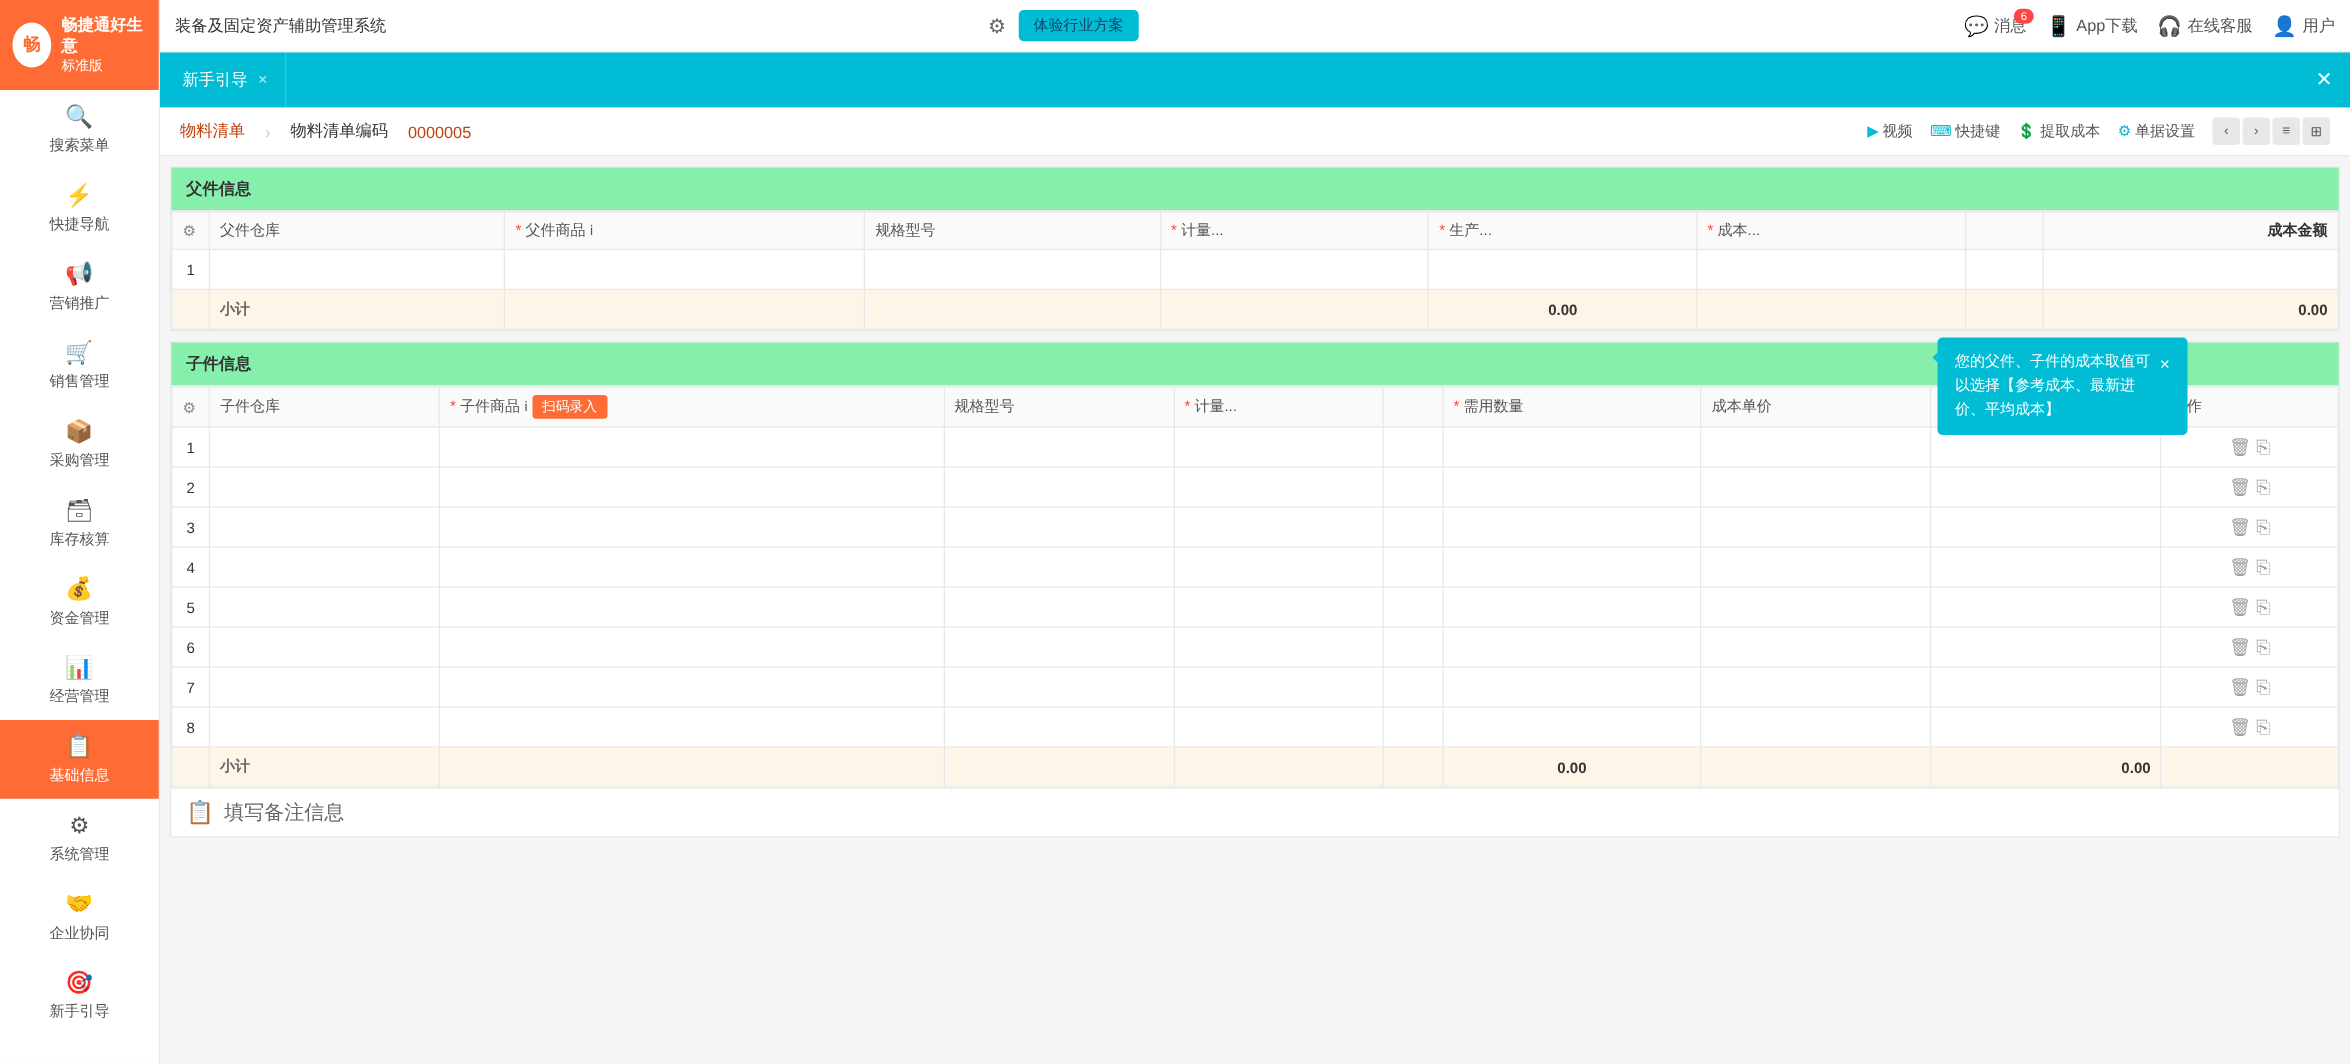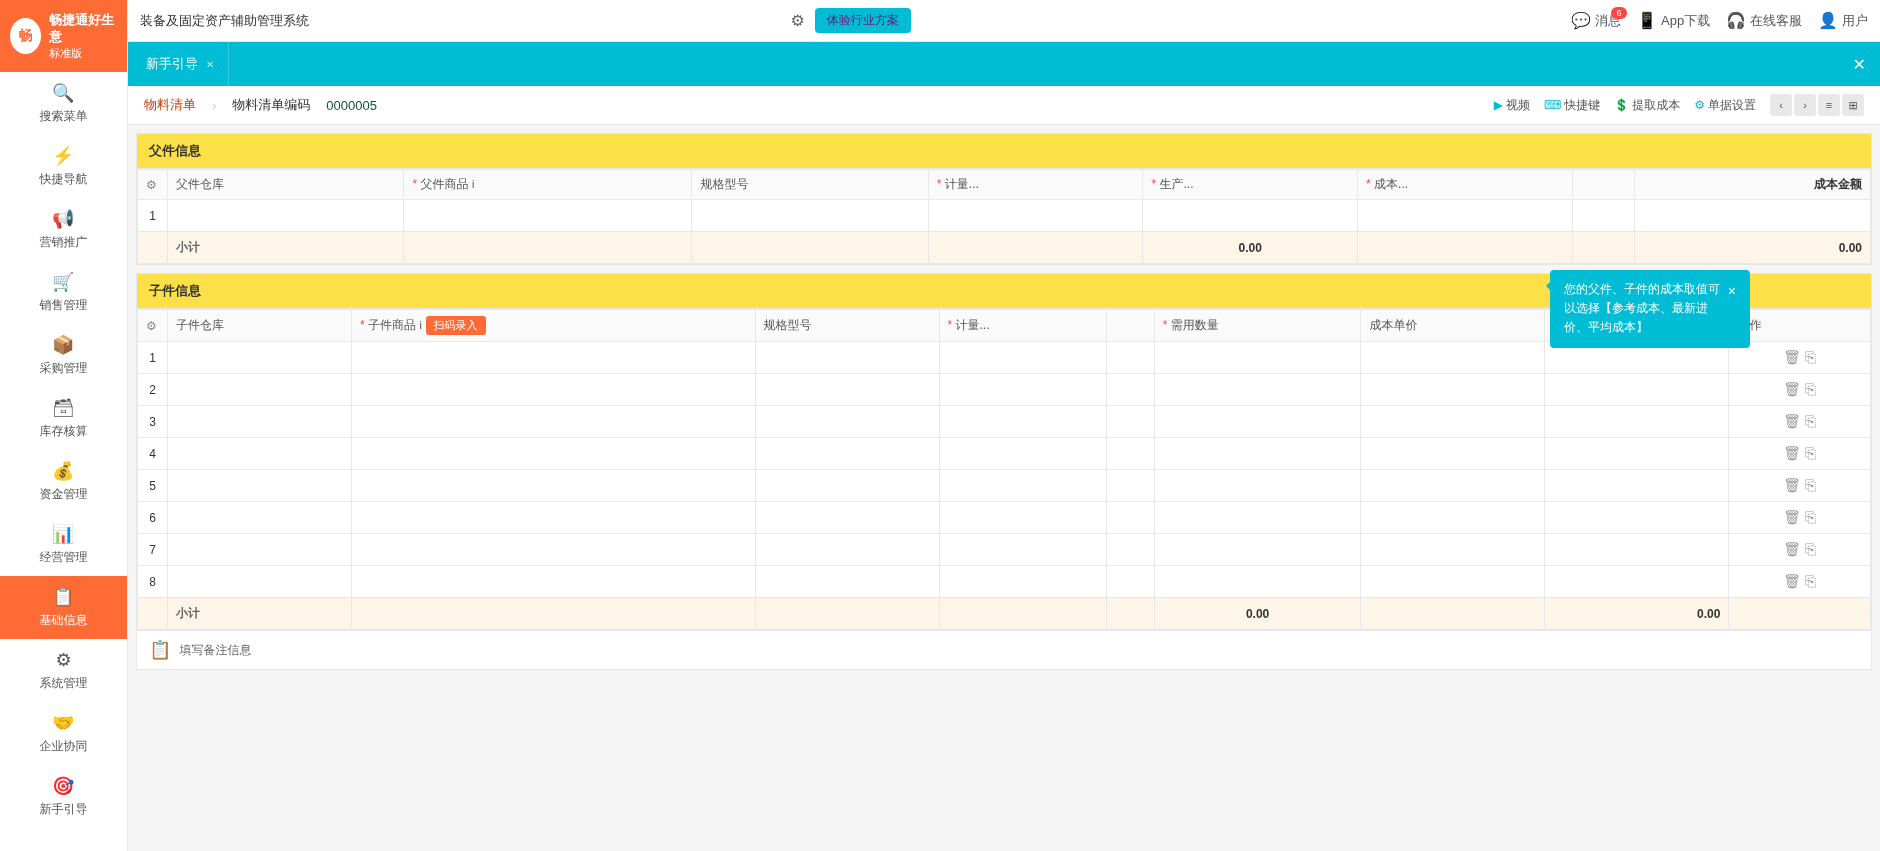"体验行业方案" .topbar-trial { color: #701a75 -> #0c4a6e }
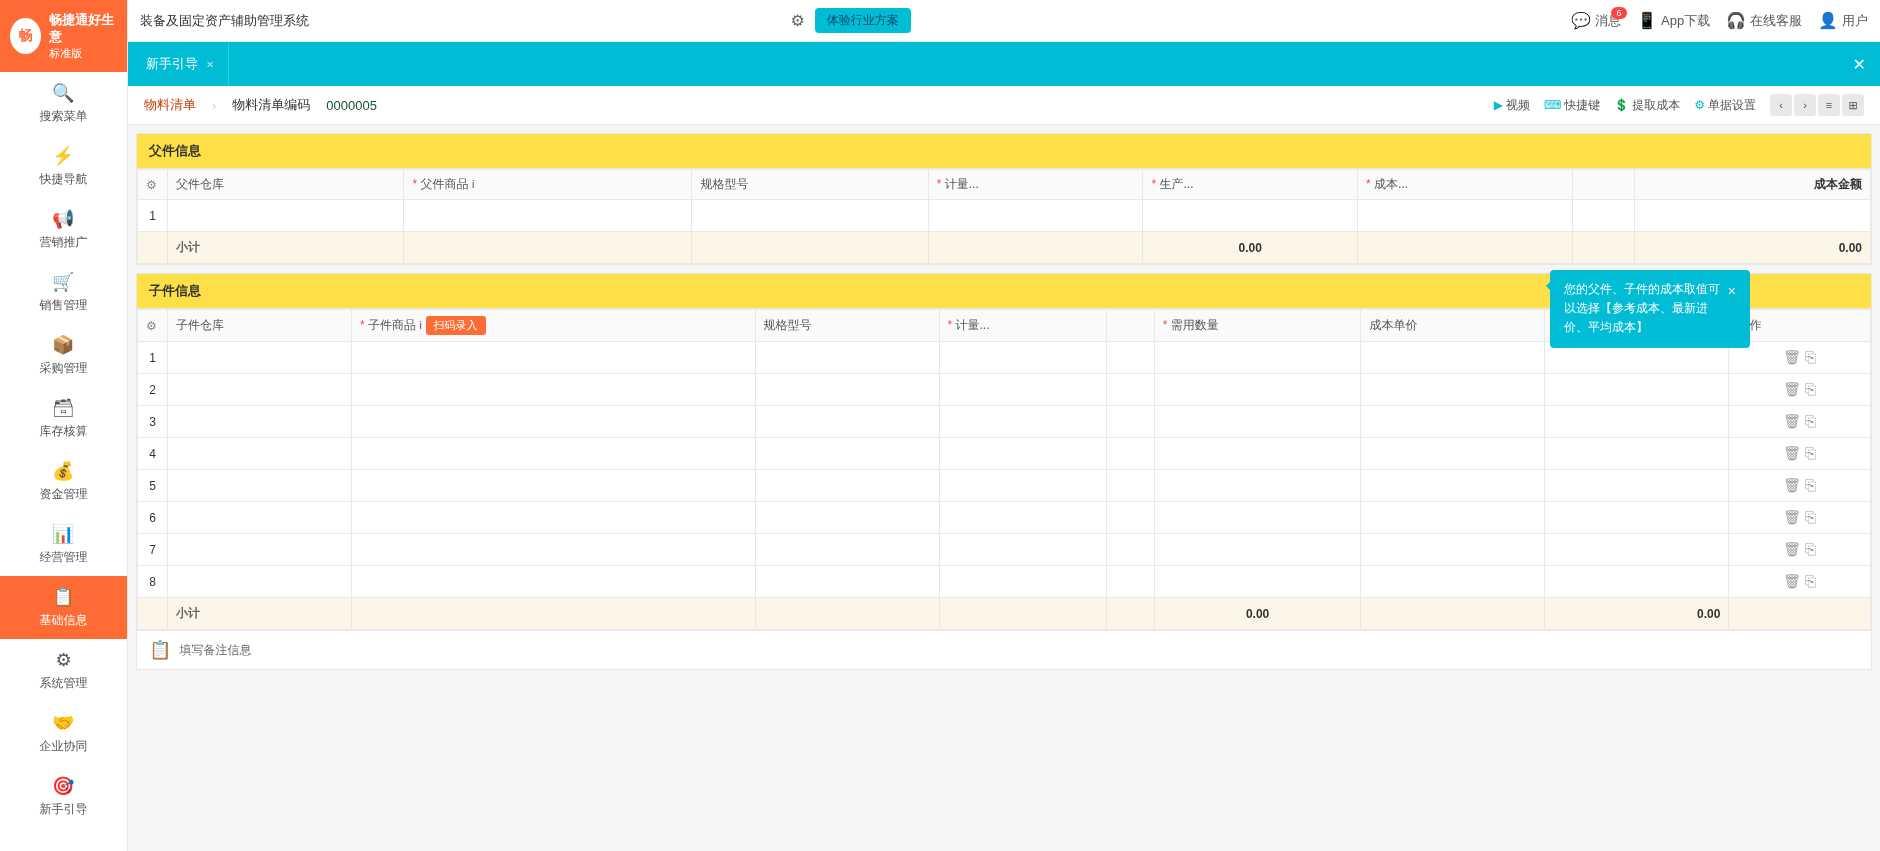"0000005" .breadcrumb-code { color: #14532d -> #c2410c }
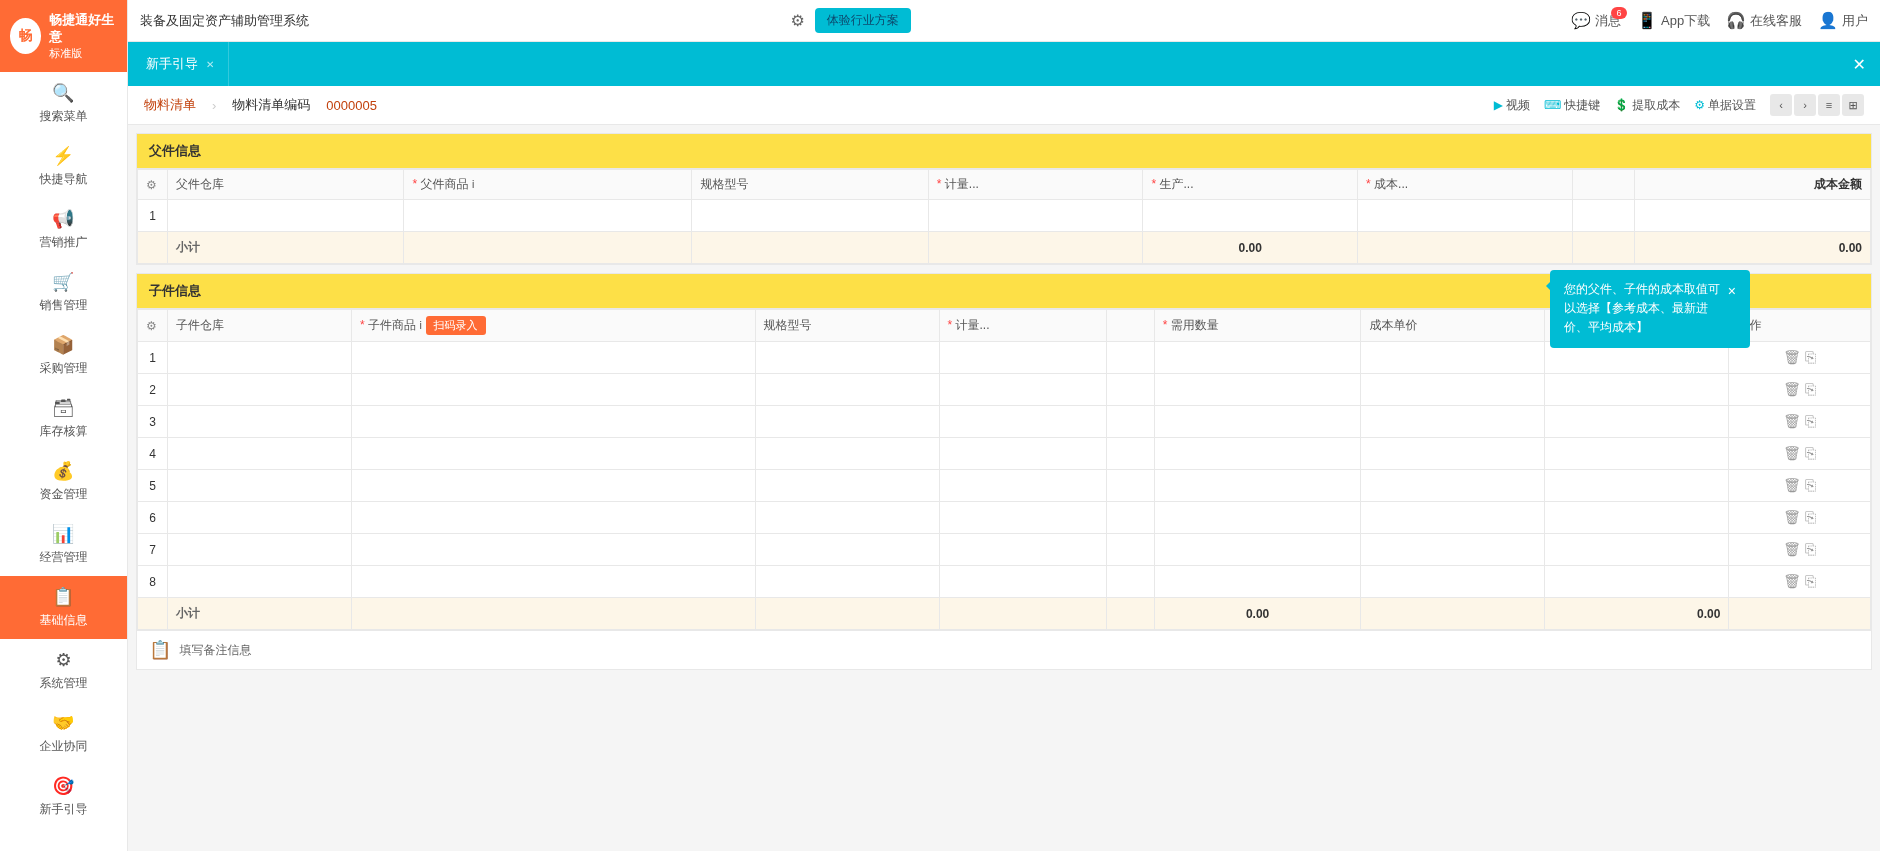"父件信息" .section-title { background: #fde047 -> #86efac }
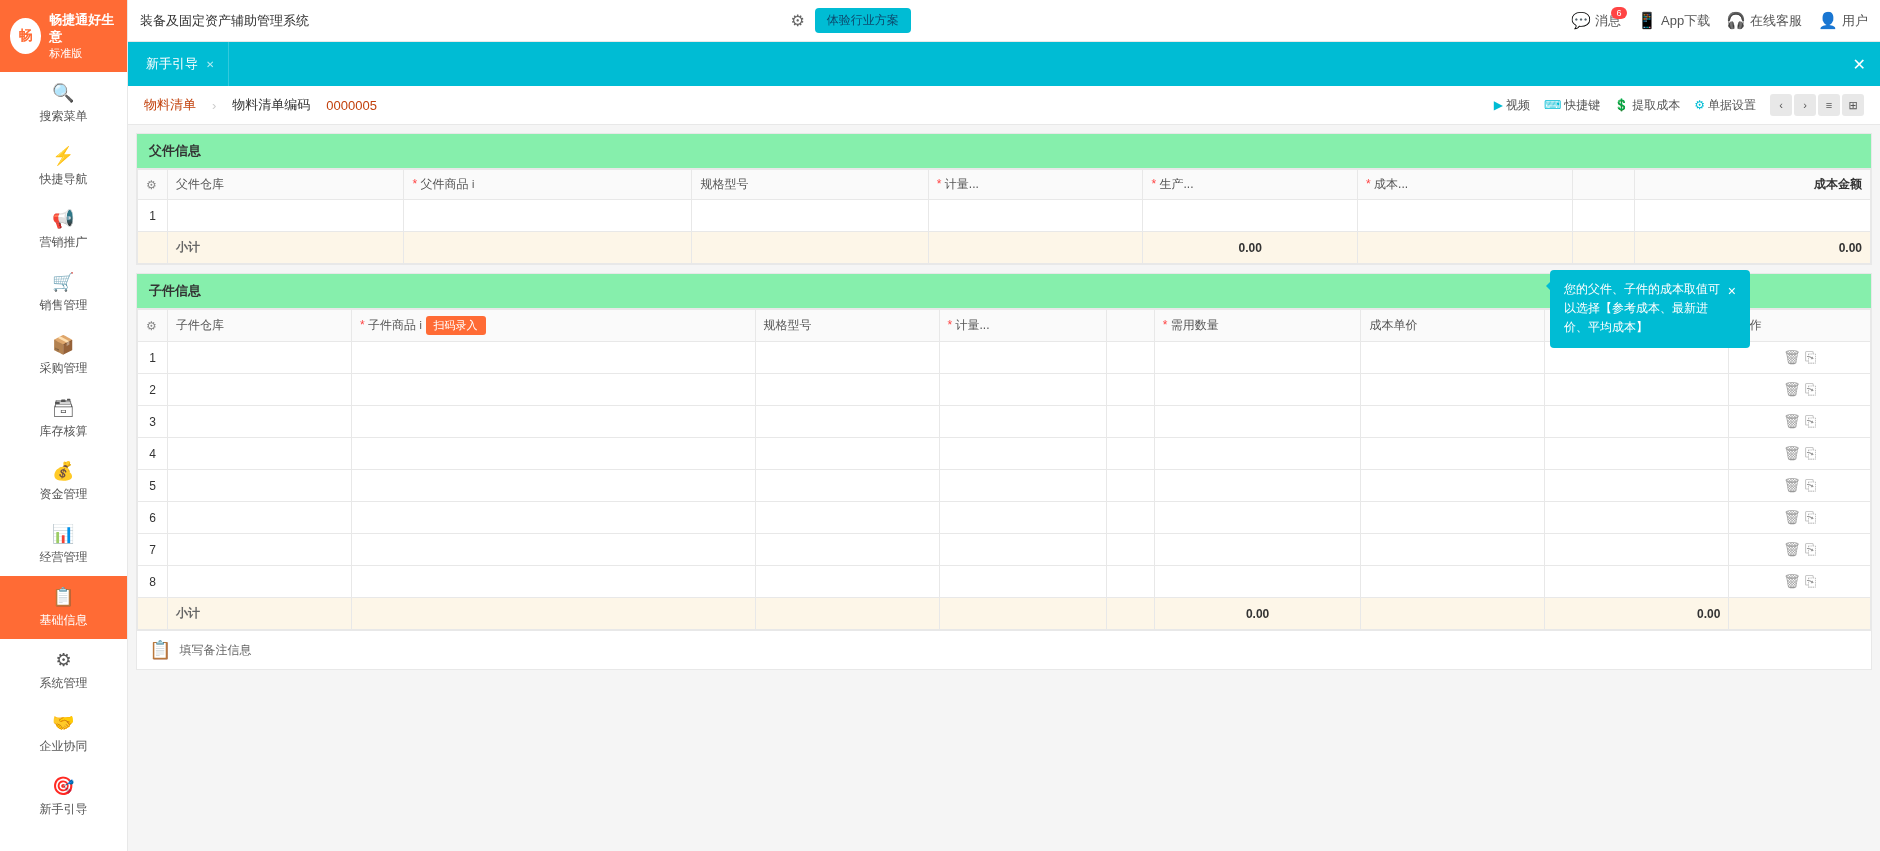"填写备注信息" .bottom-icon-row span { font-size: 12px -> 16px }
